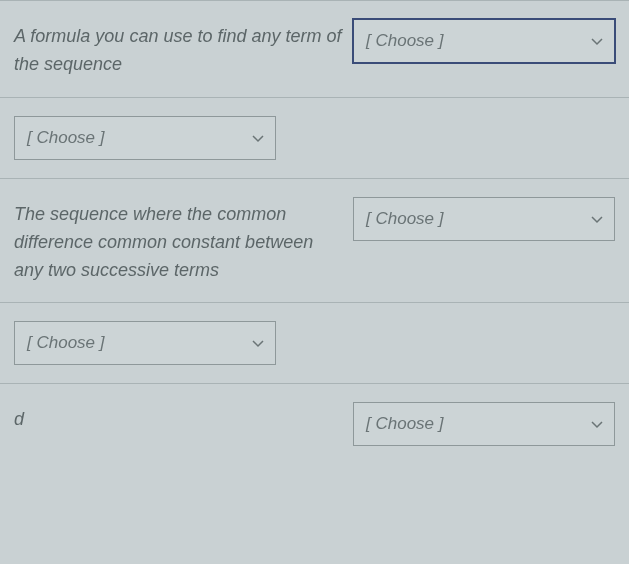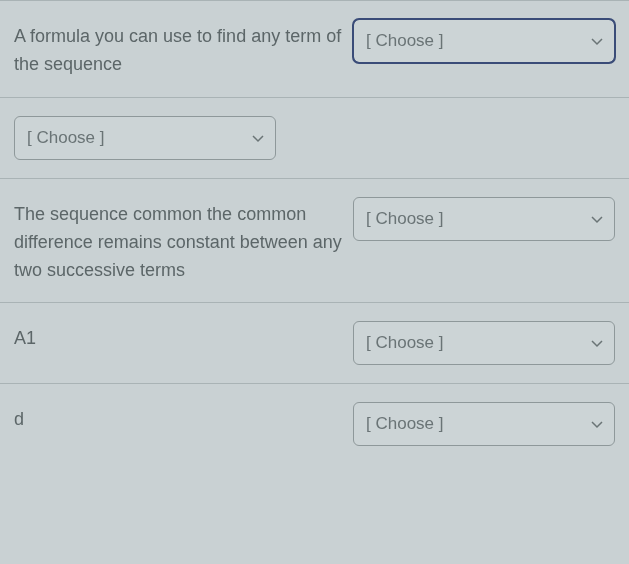"A formula you can use" .row { font-style: none -> italic }
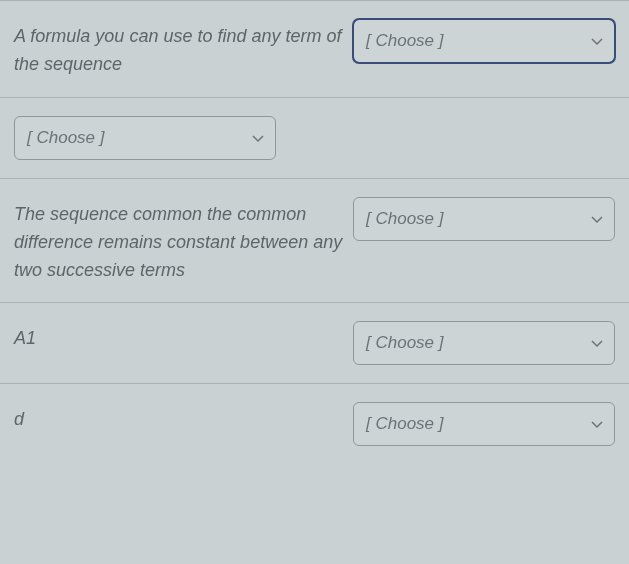"[ Choose ]" .select { border-radius: 6px -> 0 }
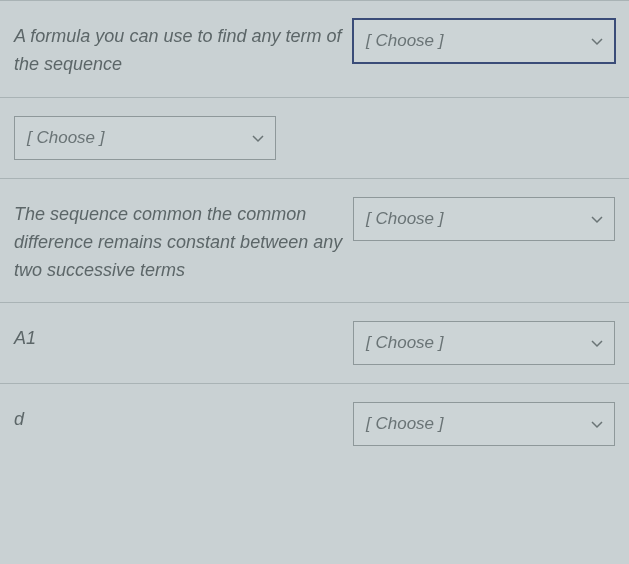"The sequence common the common" div.prompt { text: common the common difference remains -> where the common difference common }
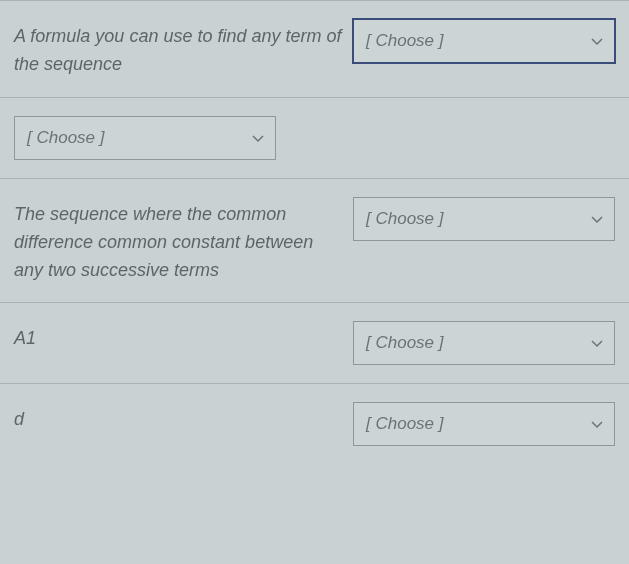"A1" div.prompt { html: <div>A1</div> -> none }
